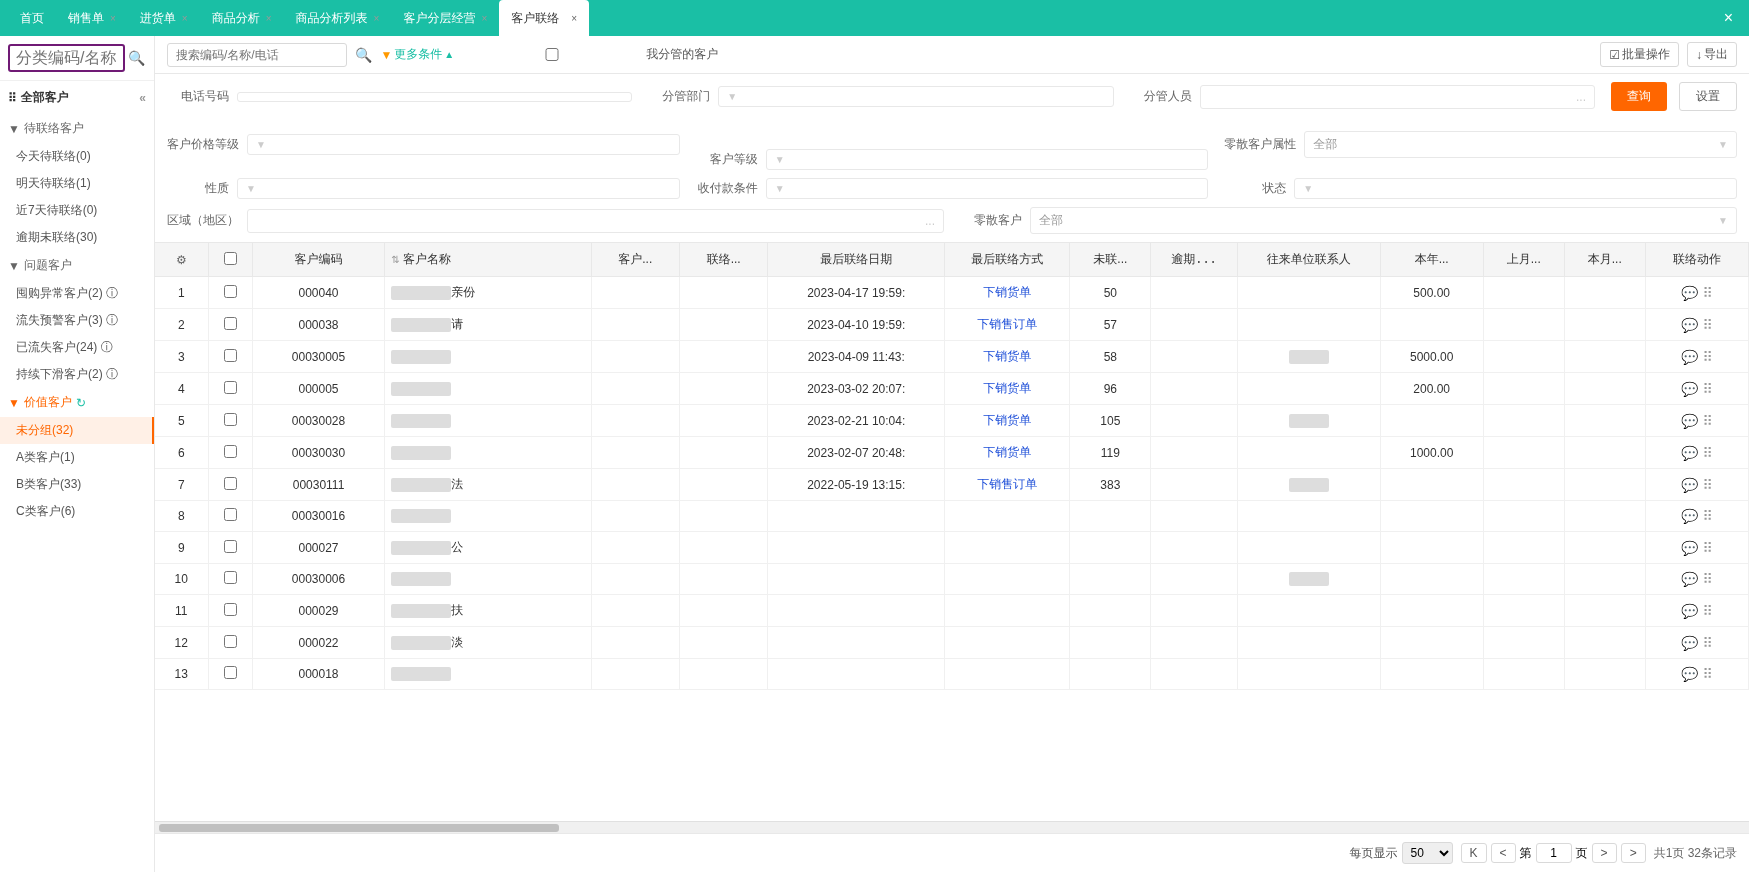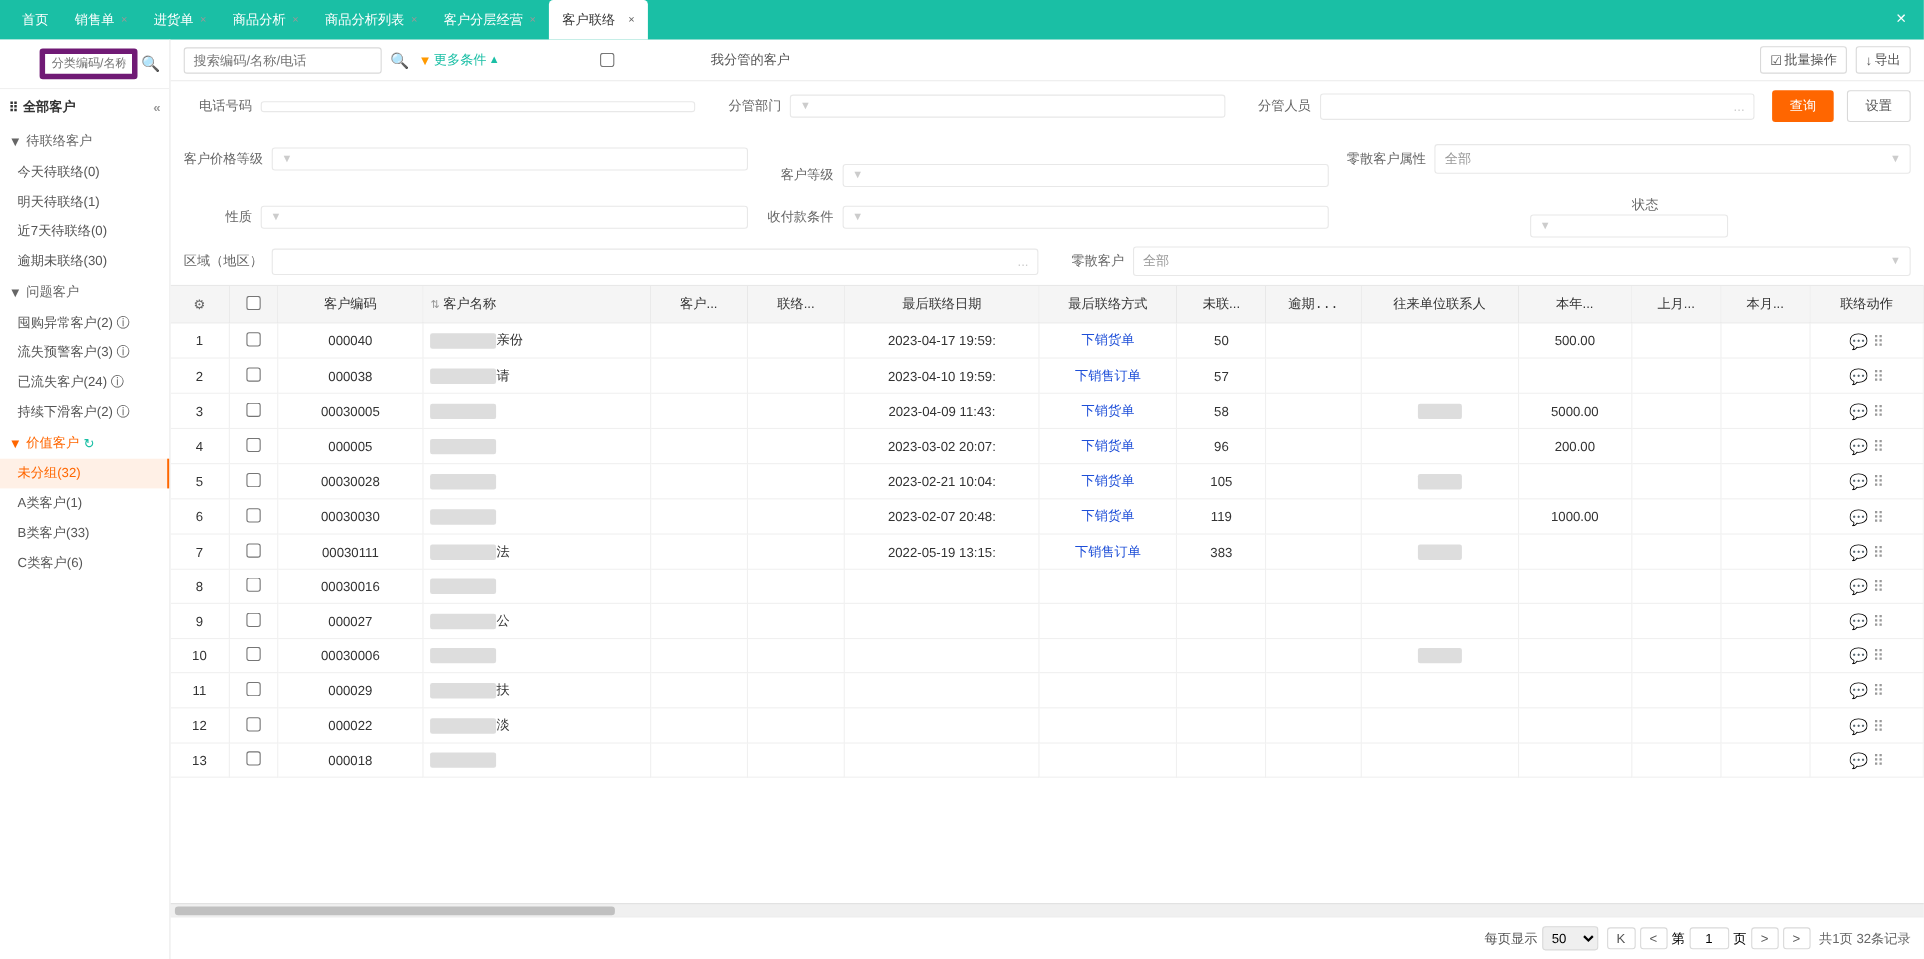"分类编码/名称" .sidebar-search input { border: 5px solid #701a75 -> 2px solid #701a75; font-size: 11px -> 16px; margin-left: 28px -> none }
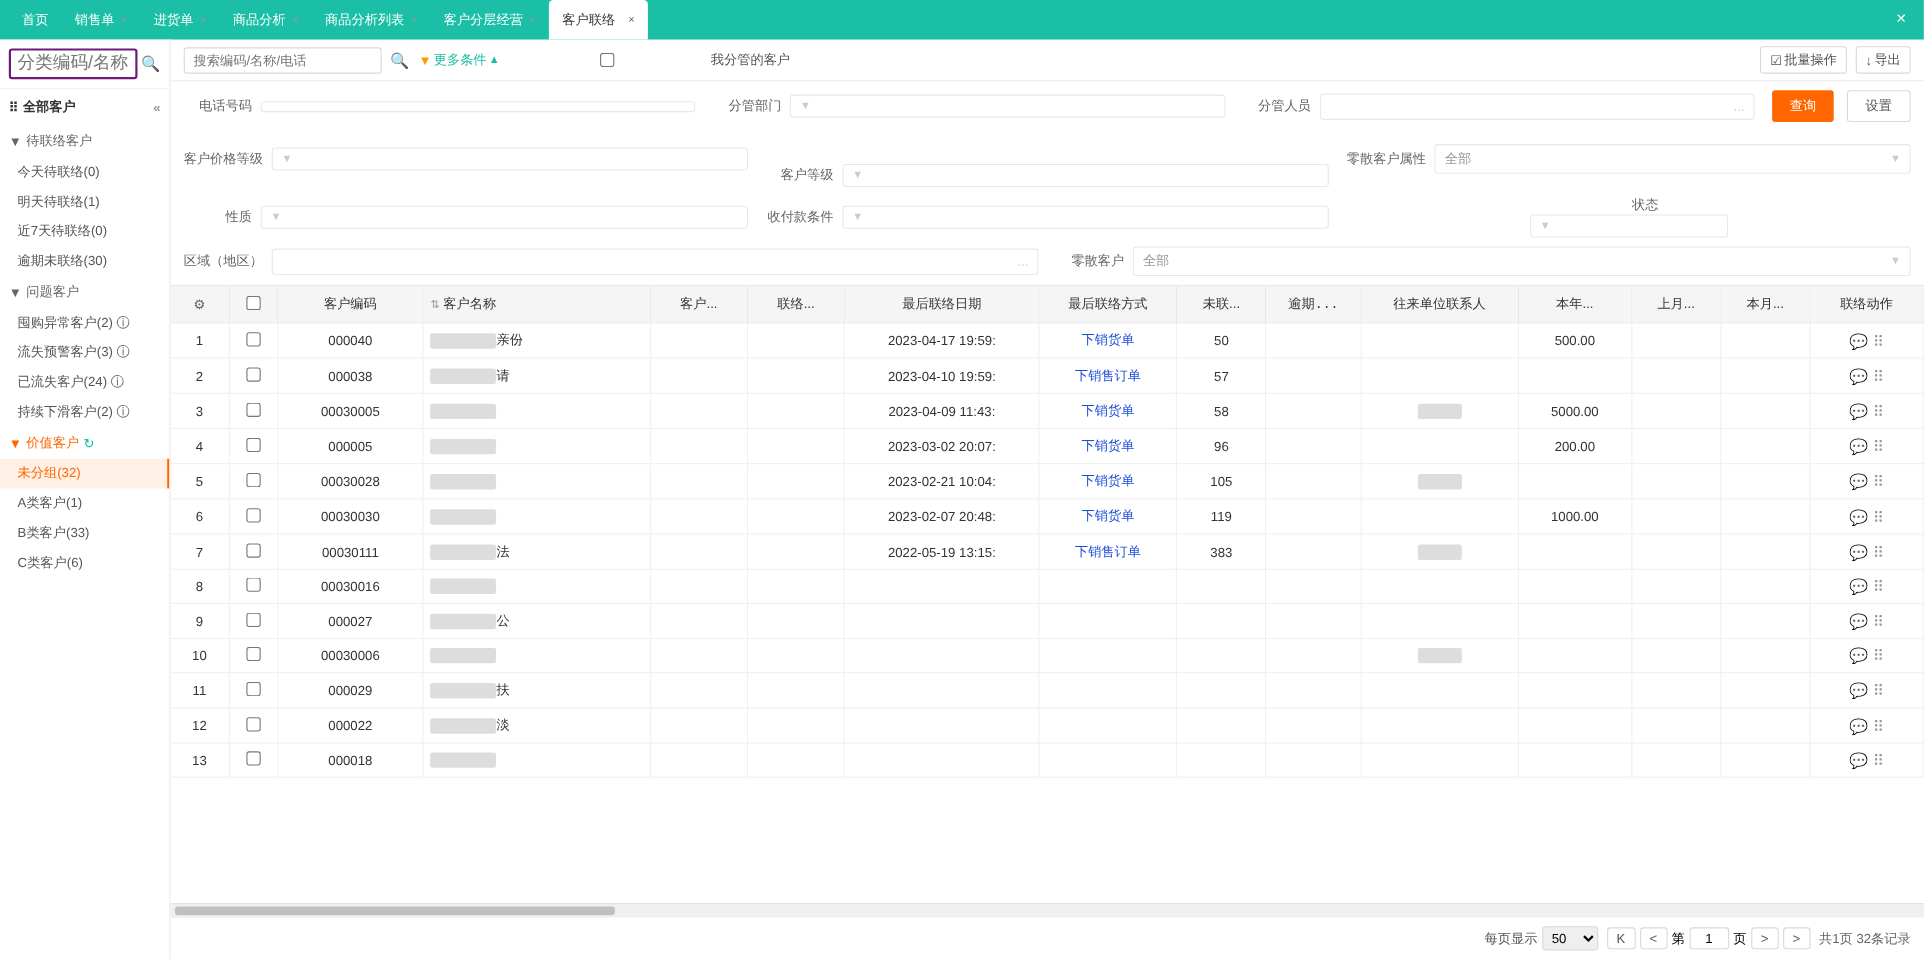"状态" div.filter-cell { flex-direction: column -> none }
